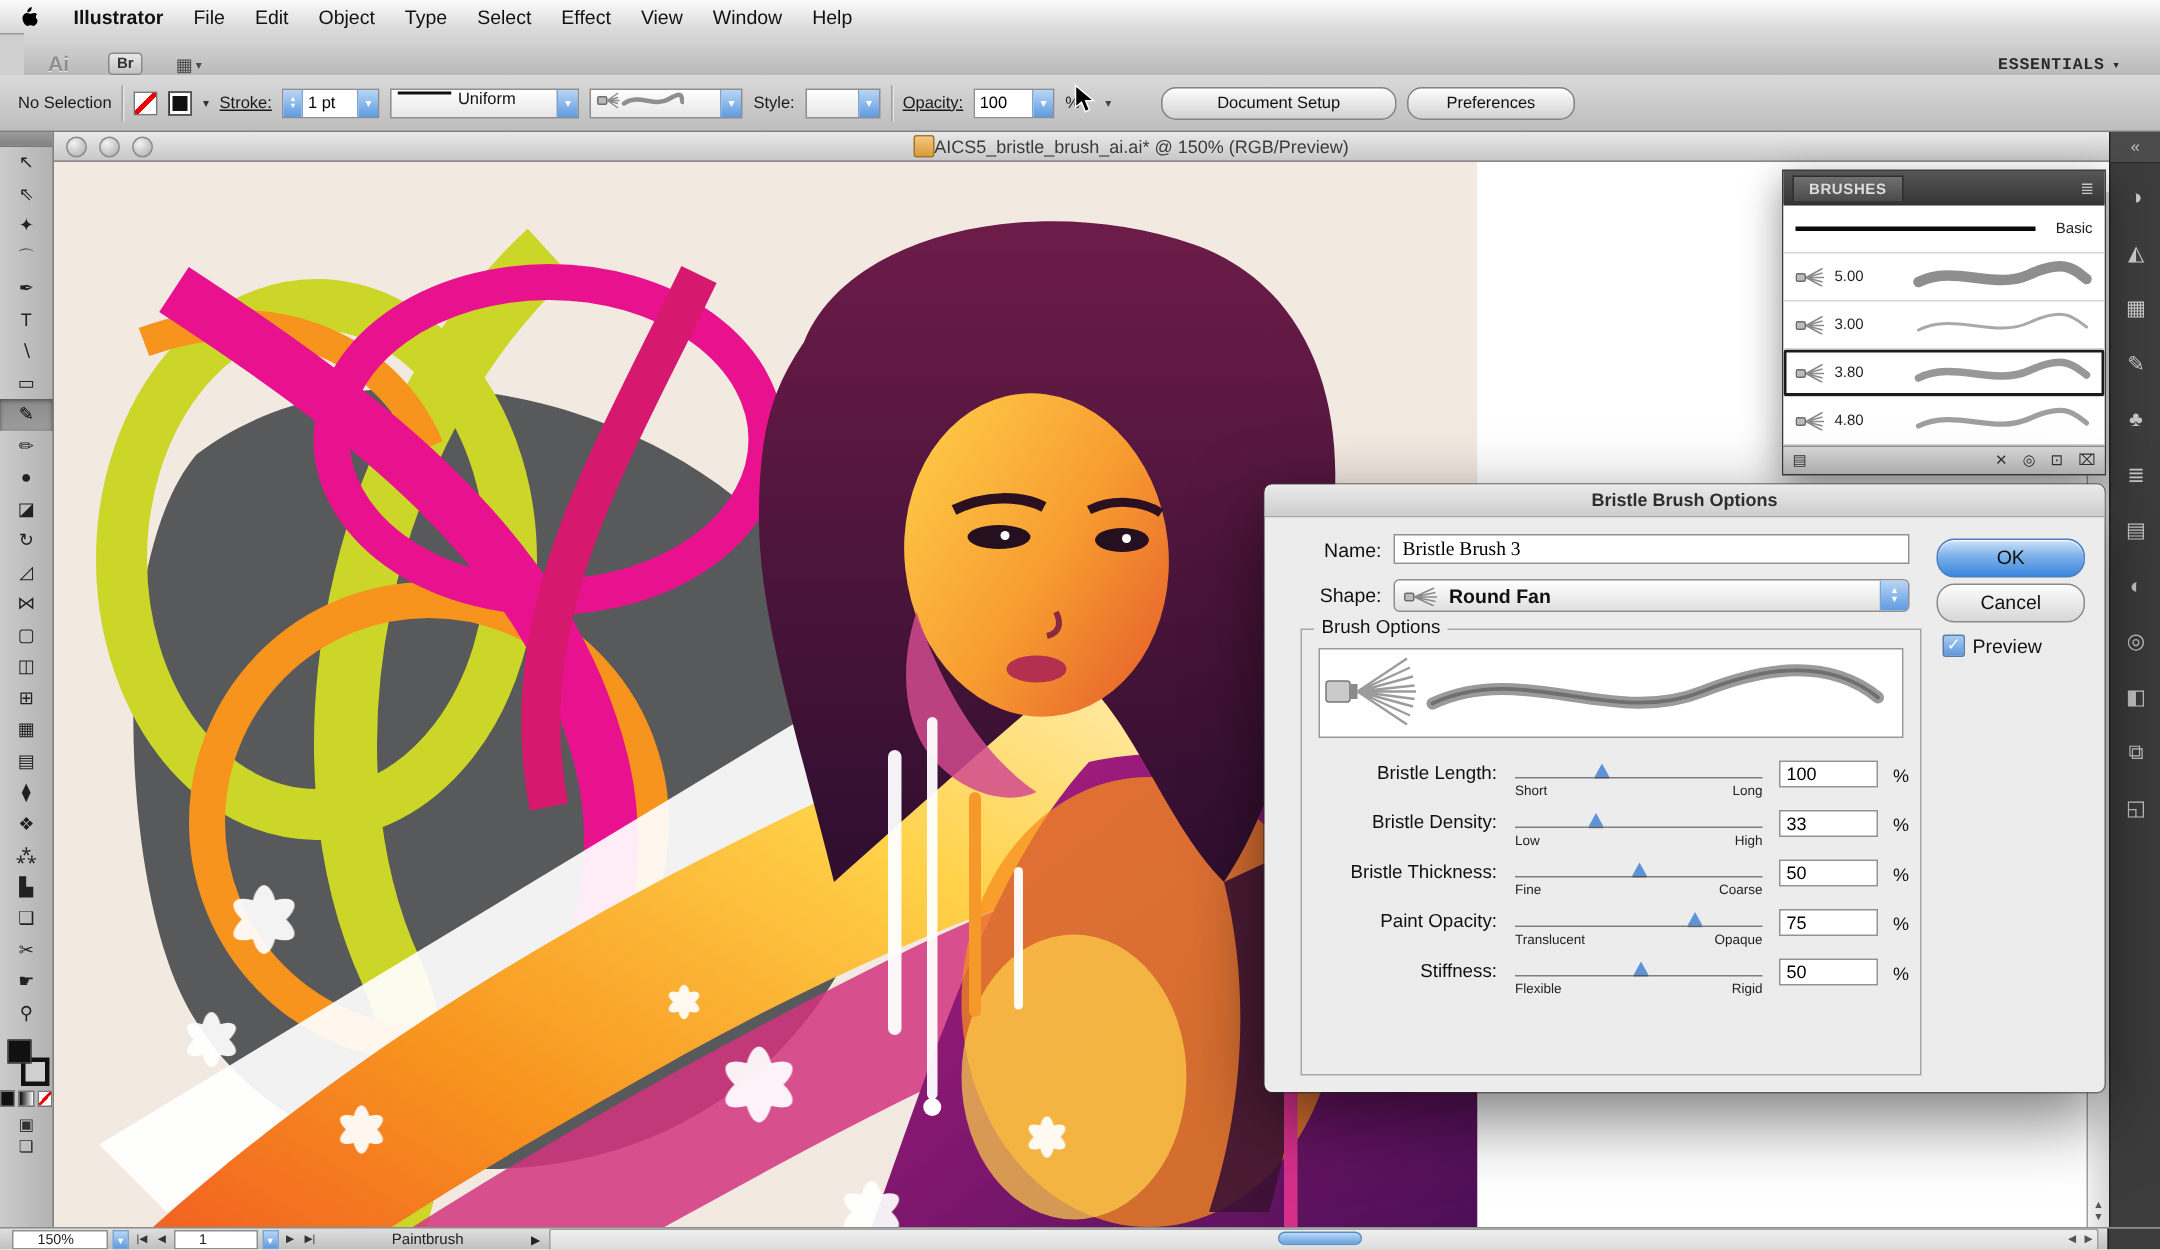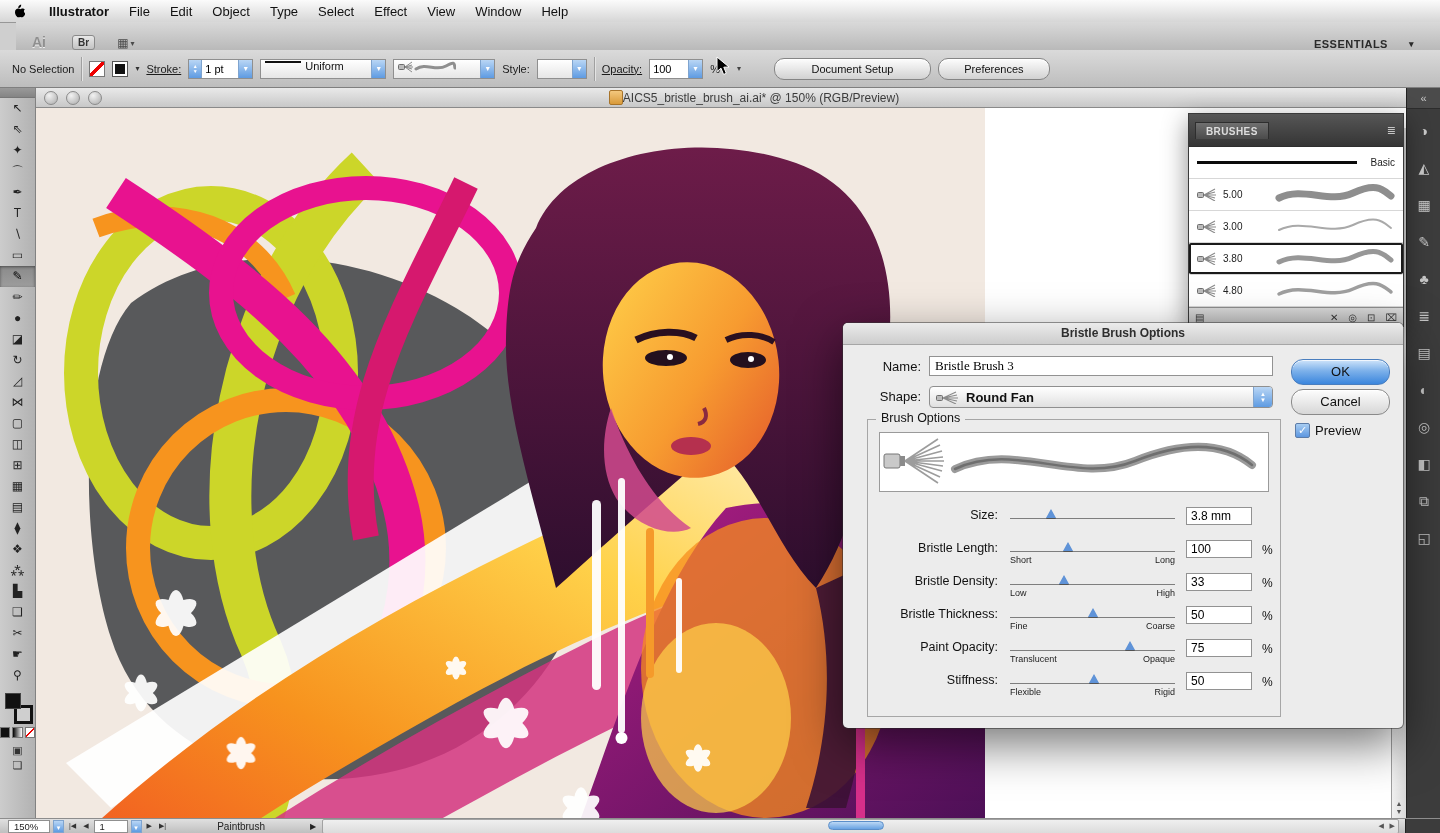"ESSENTIALS" .workspace-switch { font-family: none -> Liberation Mono, monospace; gap: 21px -> 5px }
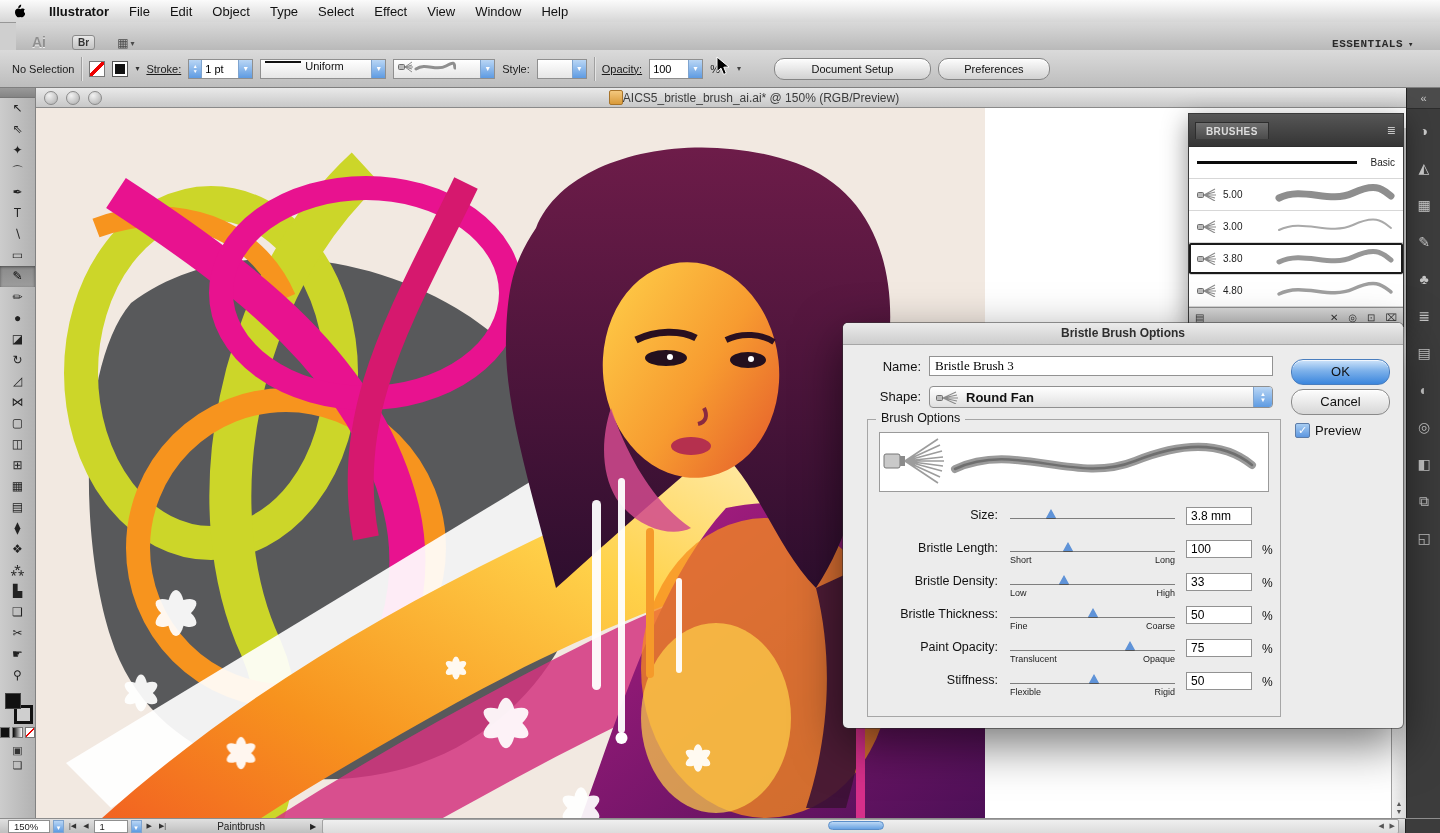"BRUSHES" .bp-head { height: 32px -> 22px }
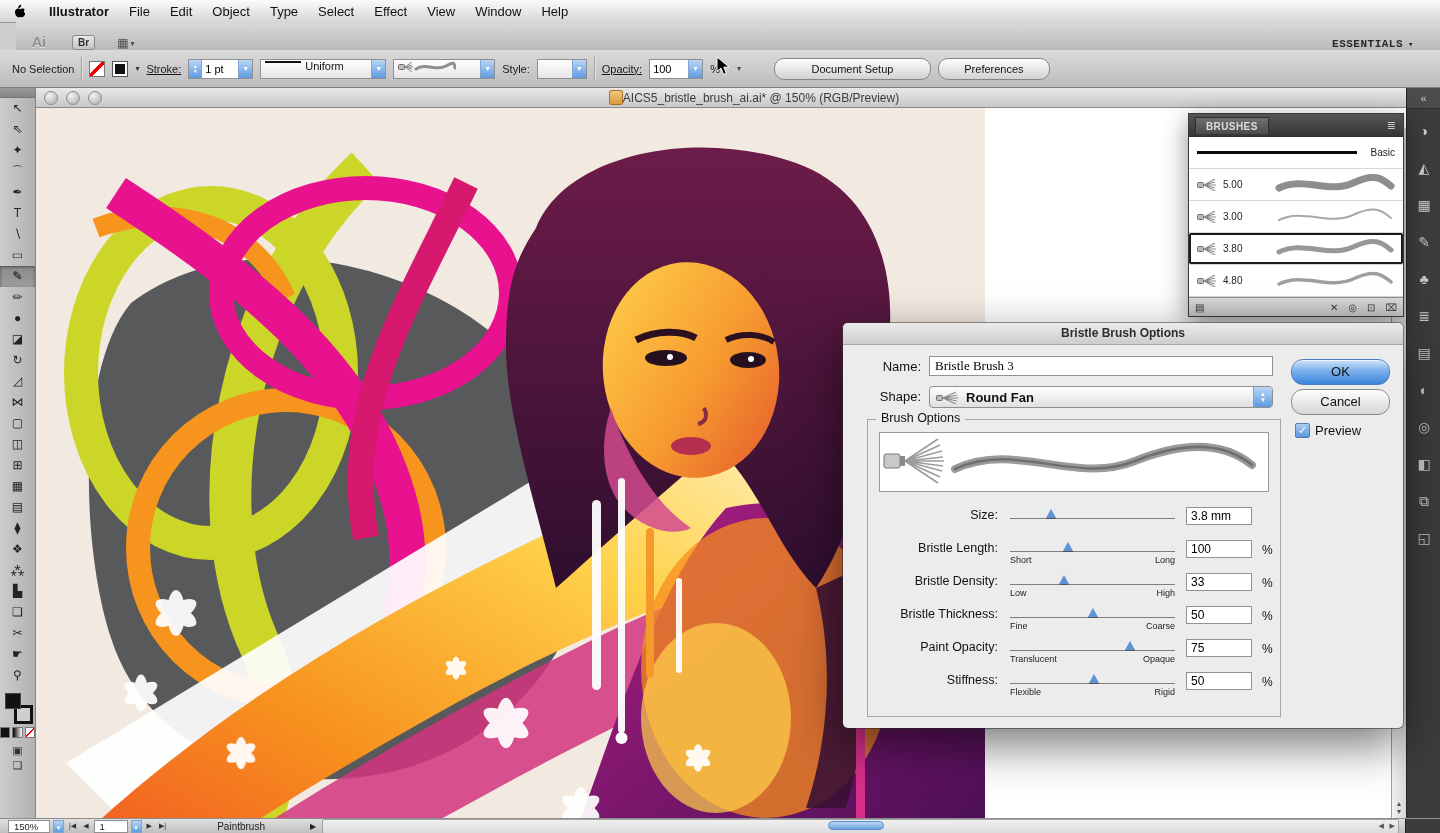"Size:" div.srow { html: <div> <span>Size:</span> <span> <span></span> <span></span> <span></span> </span> <input> <span></span> </div> -> none }
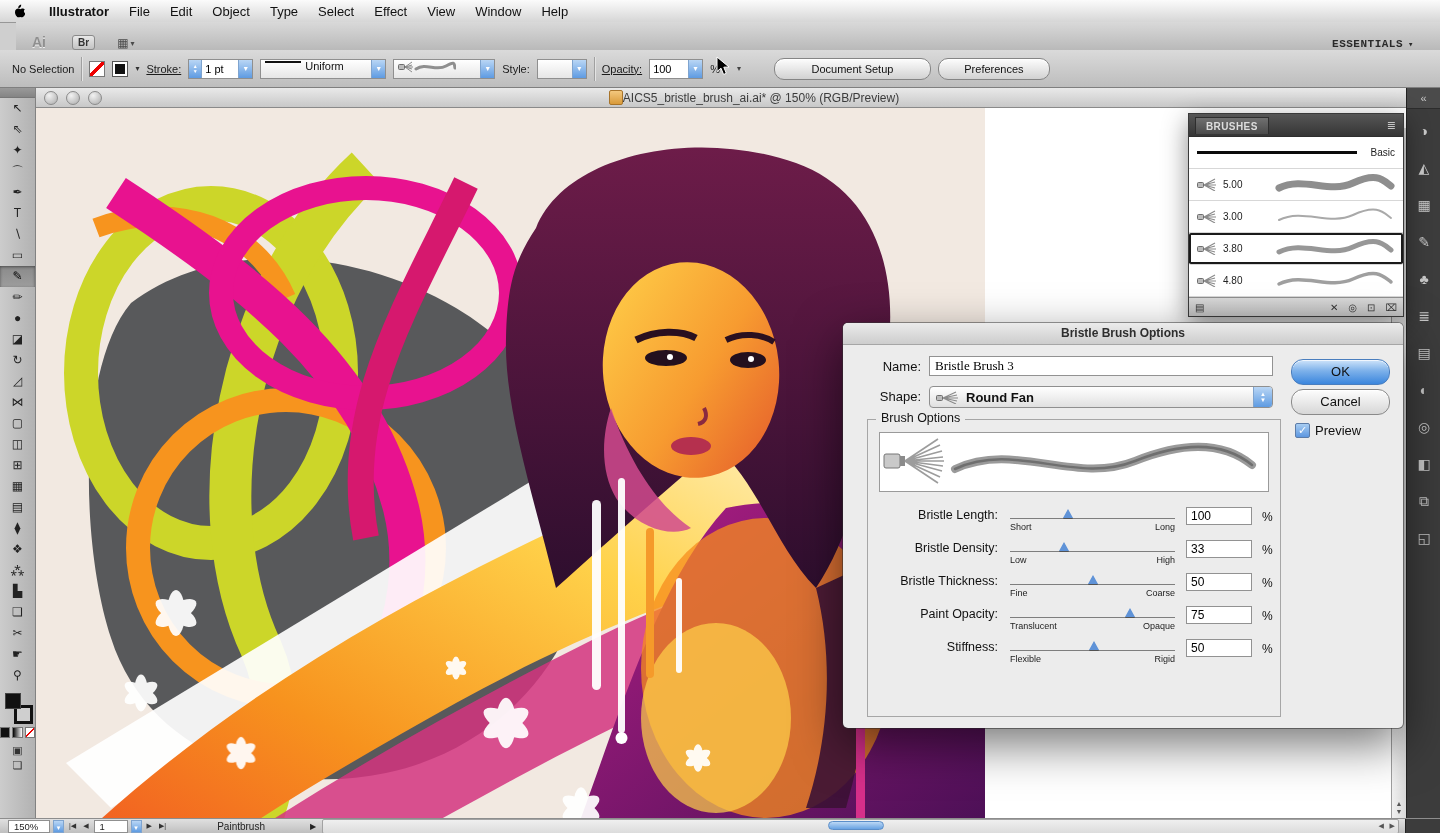"150%" .sb-field { padding: 0 5px -> 0 16px }
